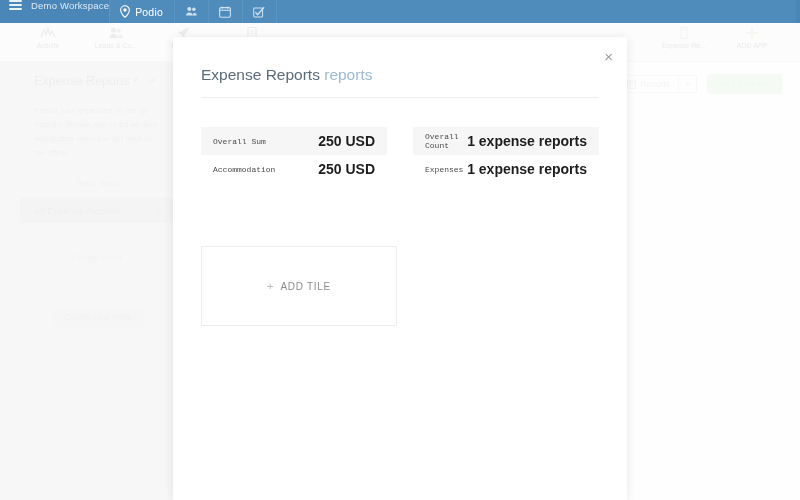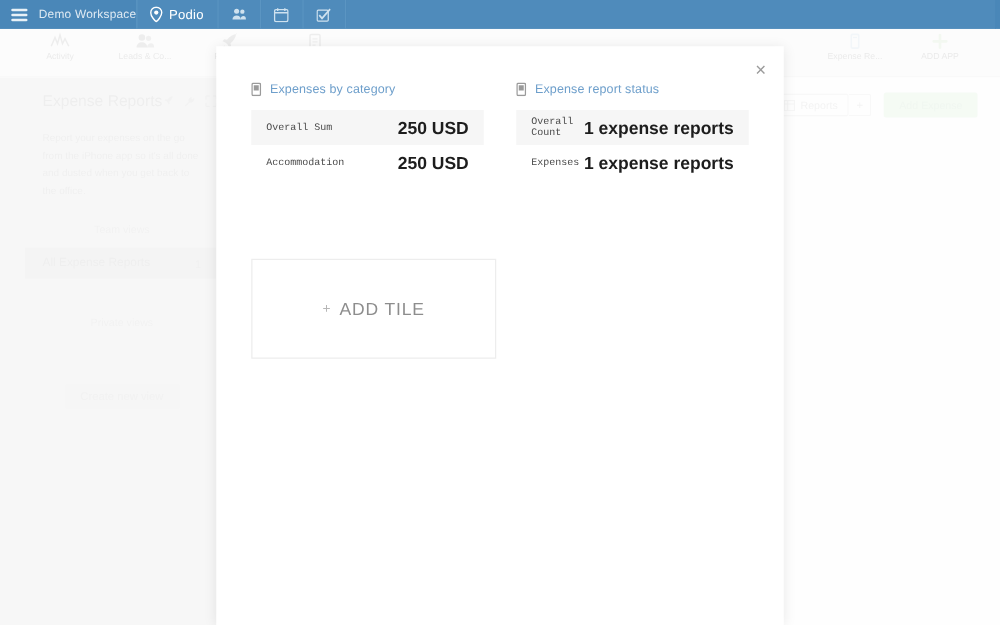"Demo Workspace" .tb-left { align-items: center -> flex-start }
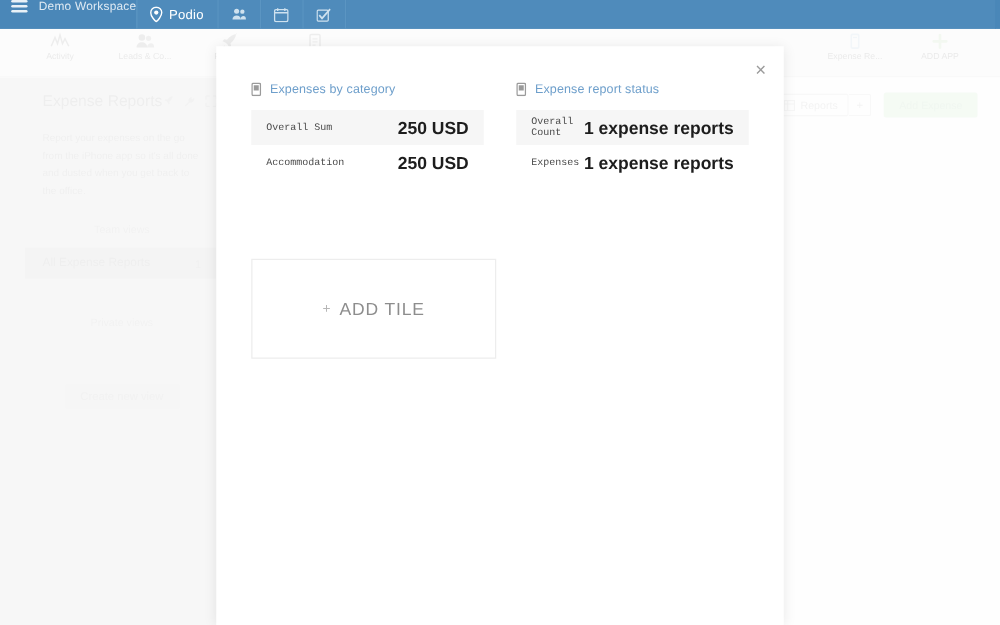"Expense Reports reports" div.modal-title { html: none -> <div> <span>Expense Reports</span> <span>reports</span> </div> }
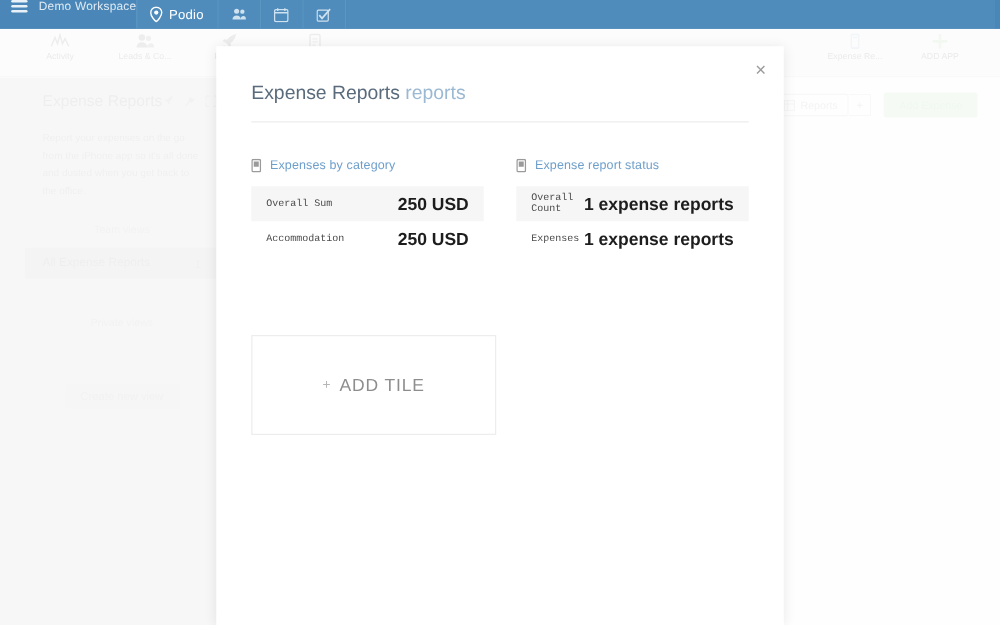"Expenses by category" div.tile-head { html: <div> <span> <svg> <rect></rect> <rect></rect> </svg> </span> <span>Expenses by category</span> </div> -> none }
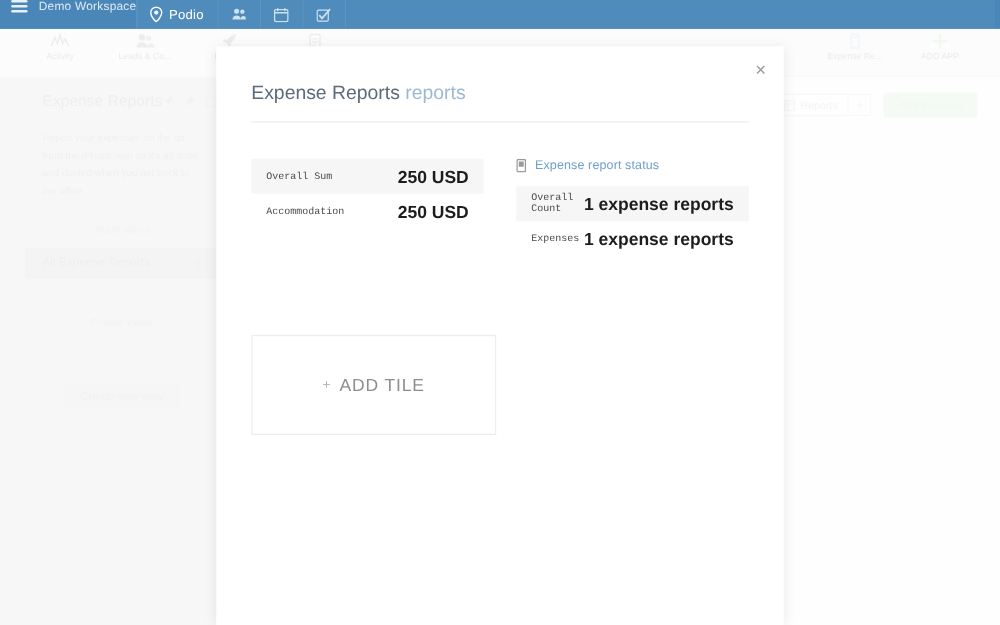"Expense report status" div.tile-head { html: <div> <span> <svg> <rect></rect> <rect></rect> </svg> </span> <span>Expense report status</span> </div> -> none }
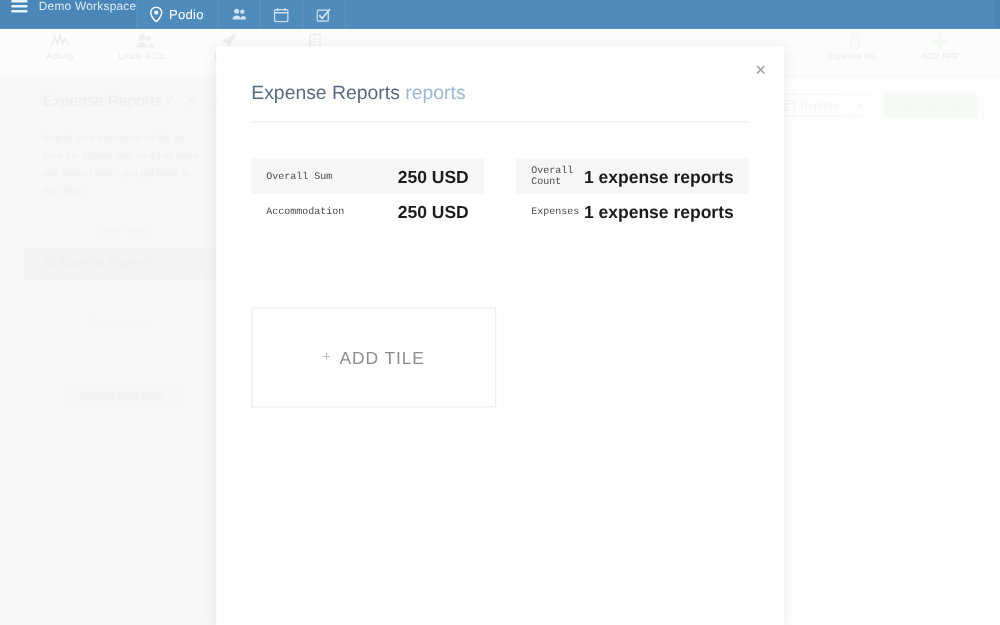"ADD TILE" .addtile .lbl { font-size: 14px -> 10px }
